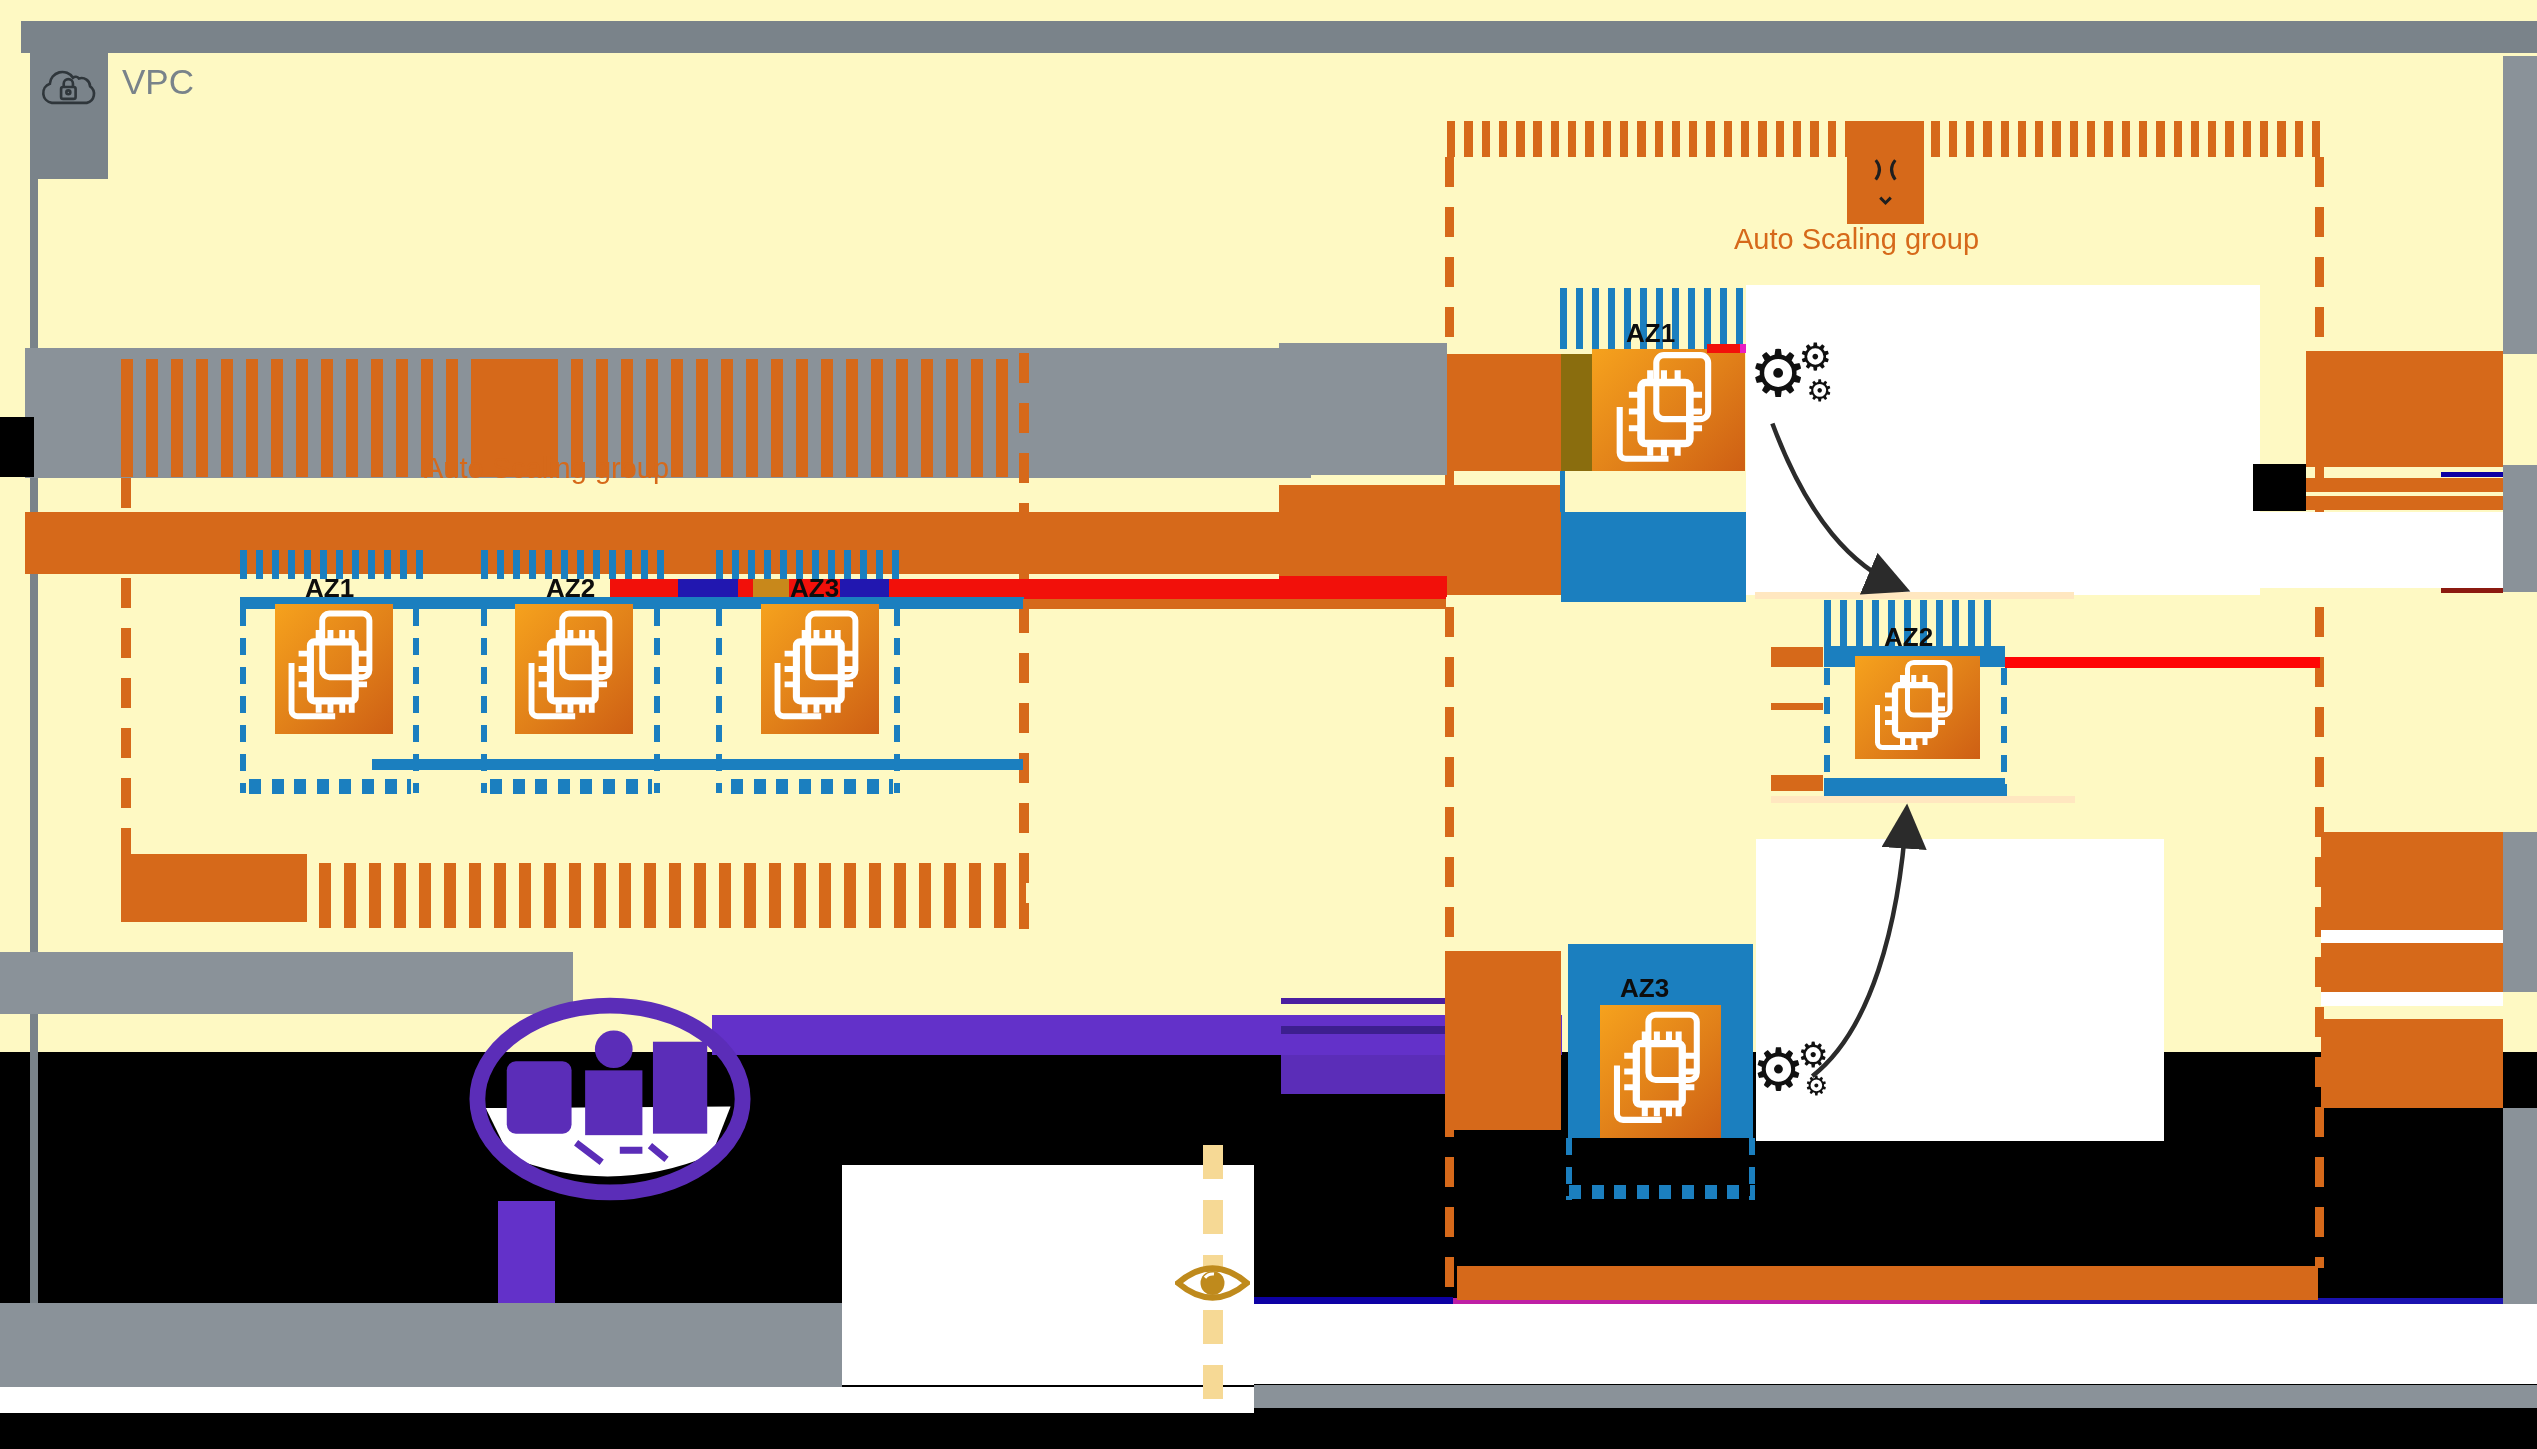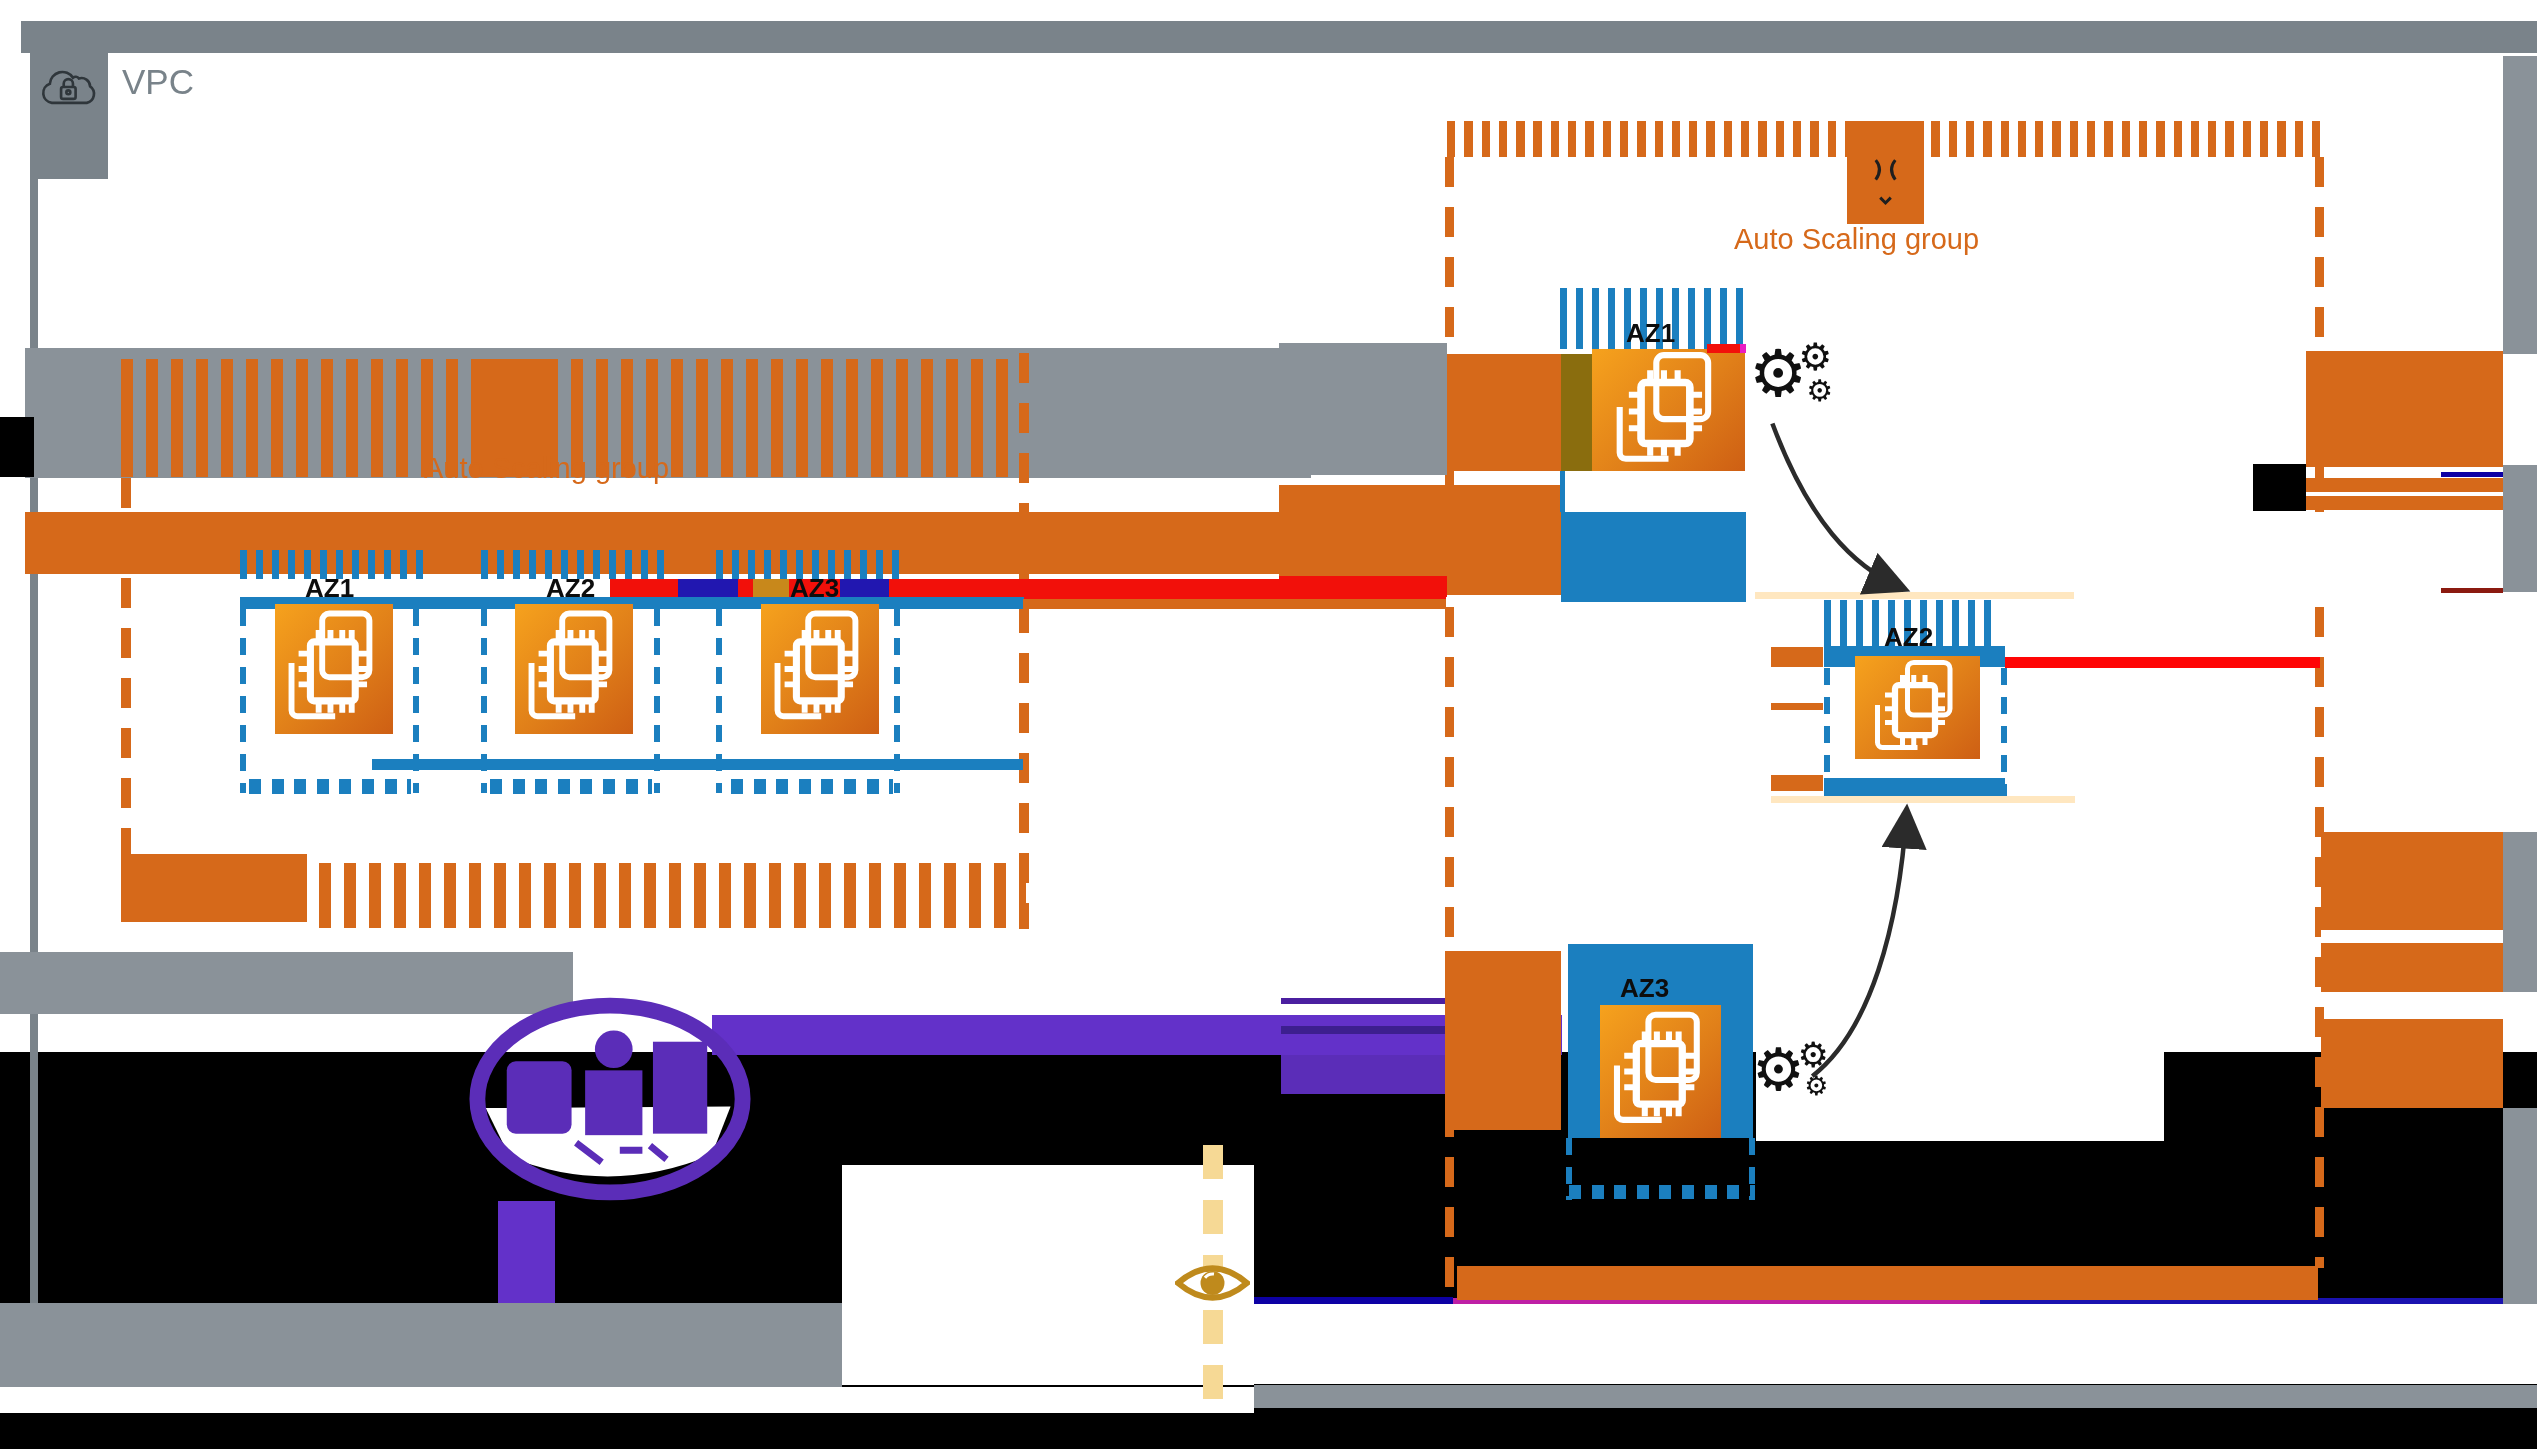"VPC" #stage { background: #ffffff -> #fef9c3 }
